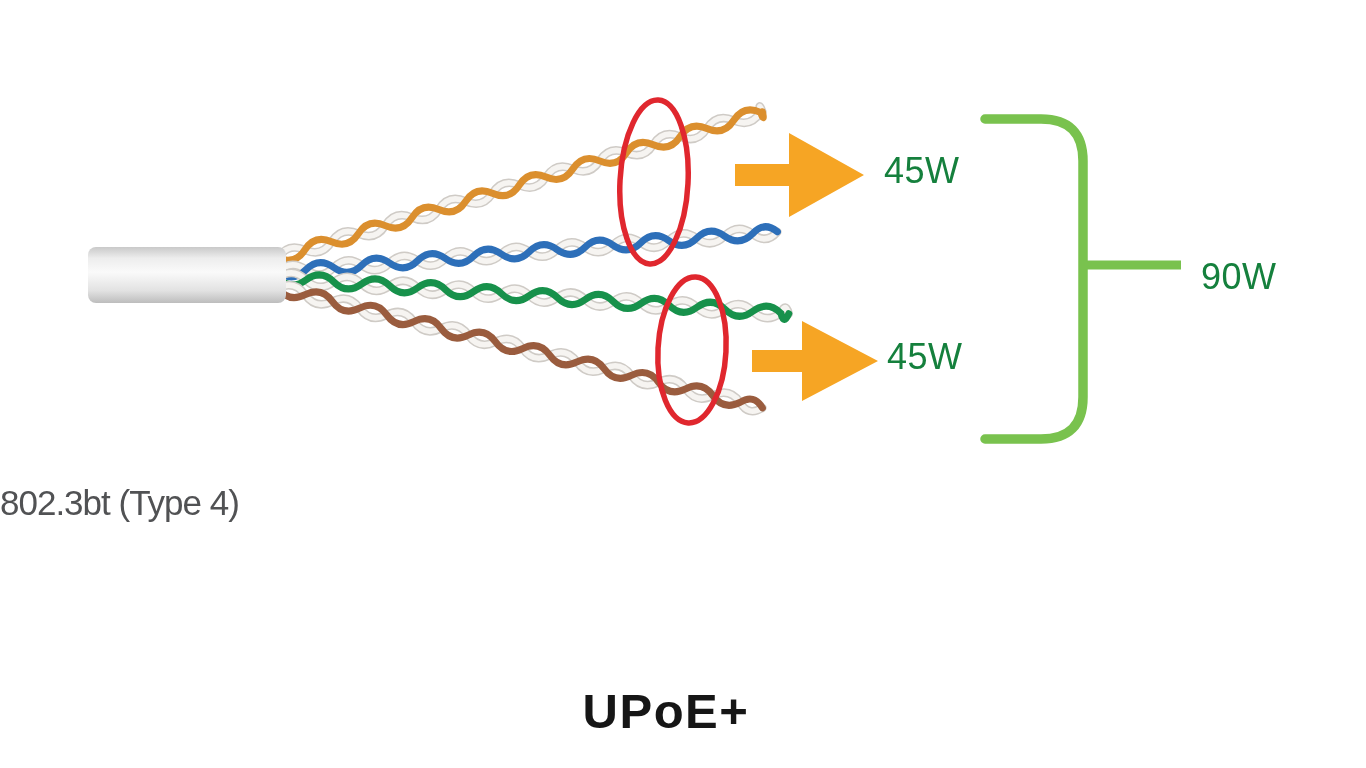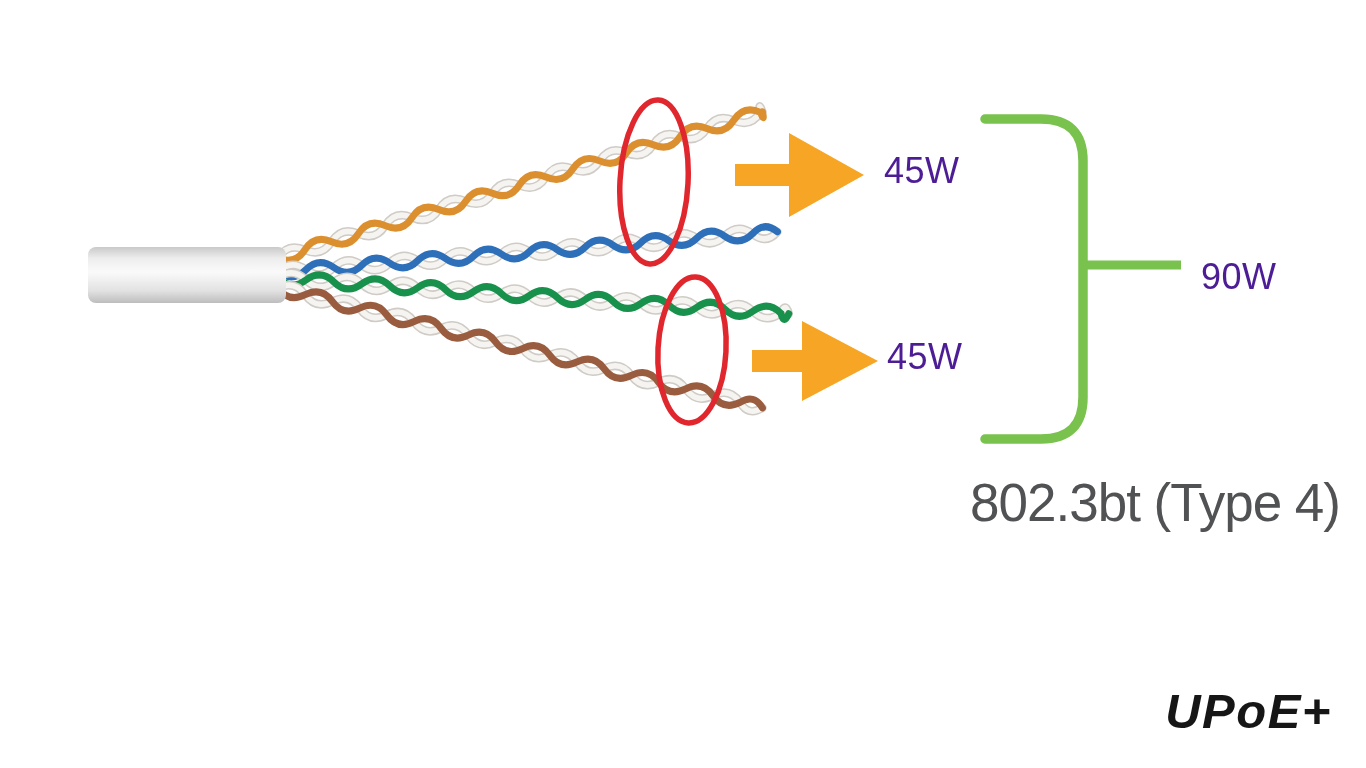"45W" .lbl { color: #4c1d95 -> #15803d }
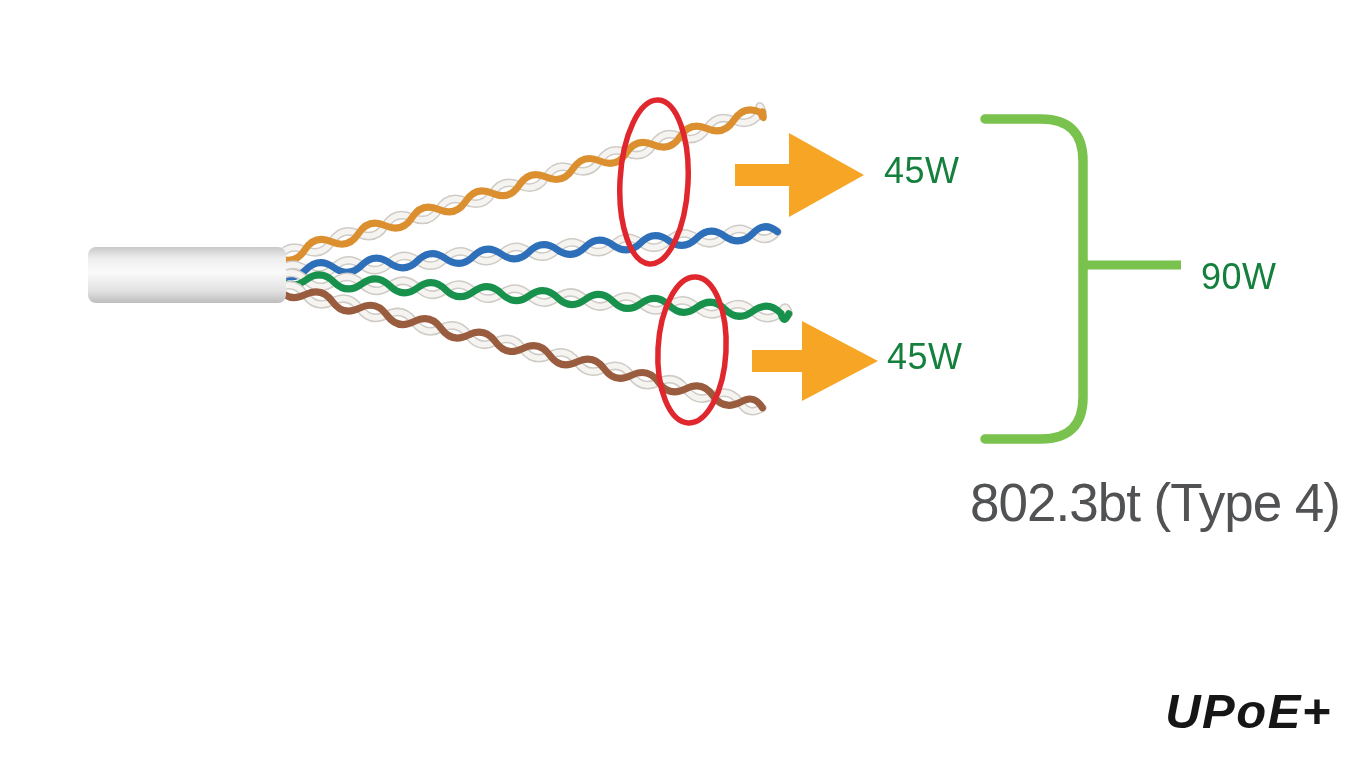"802.3bt (Type 4)" .caption { font-size: 53px -> 35px; text-align: right -> left }
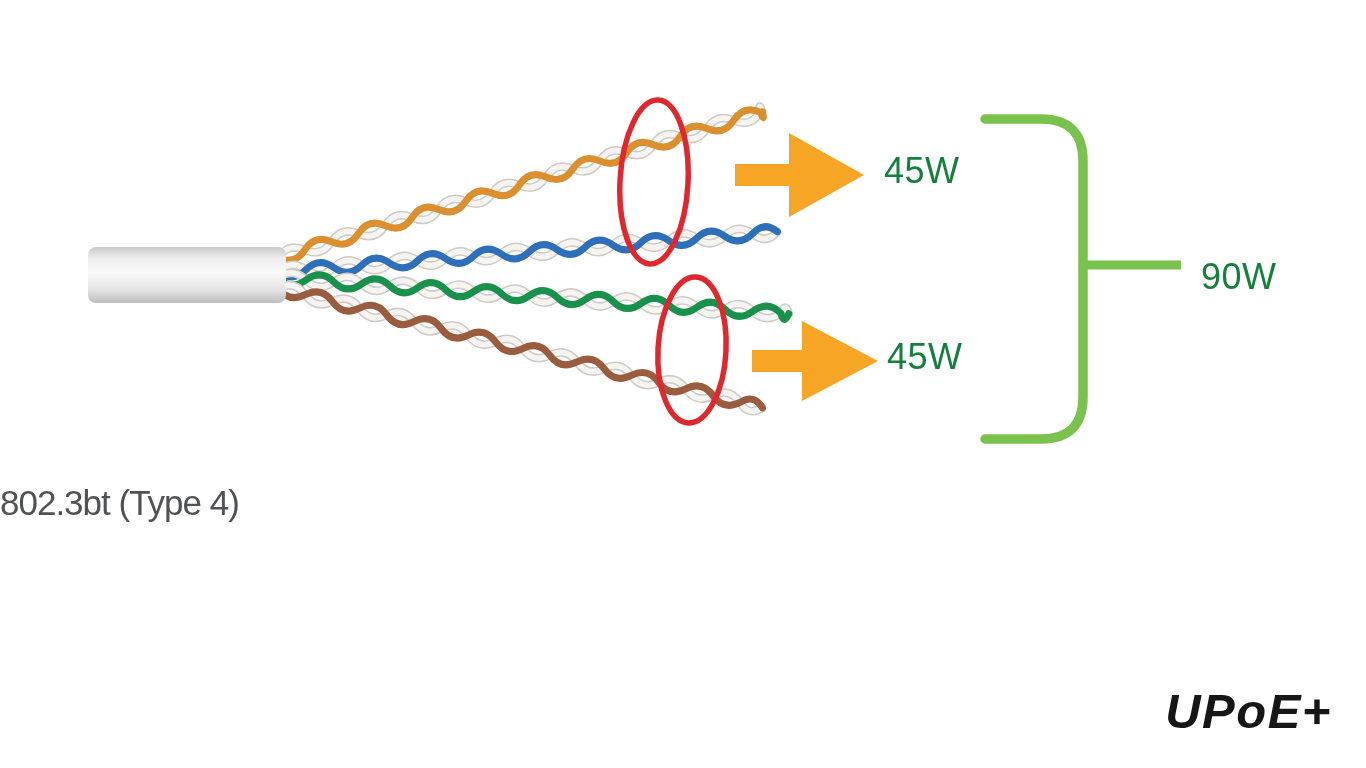"UPoE+" .title { font-style: italic -> none; text-align: right -> center }
